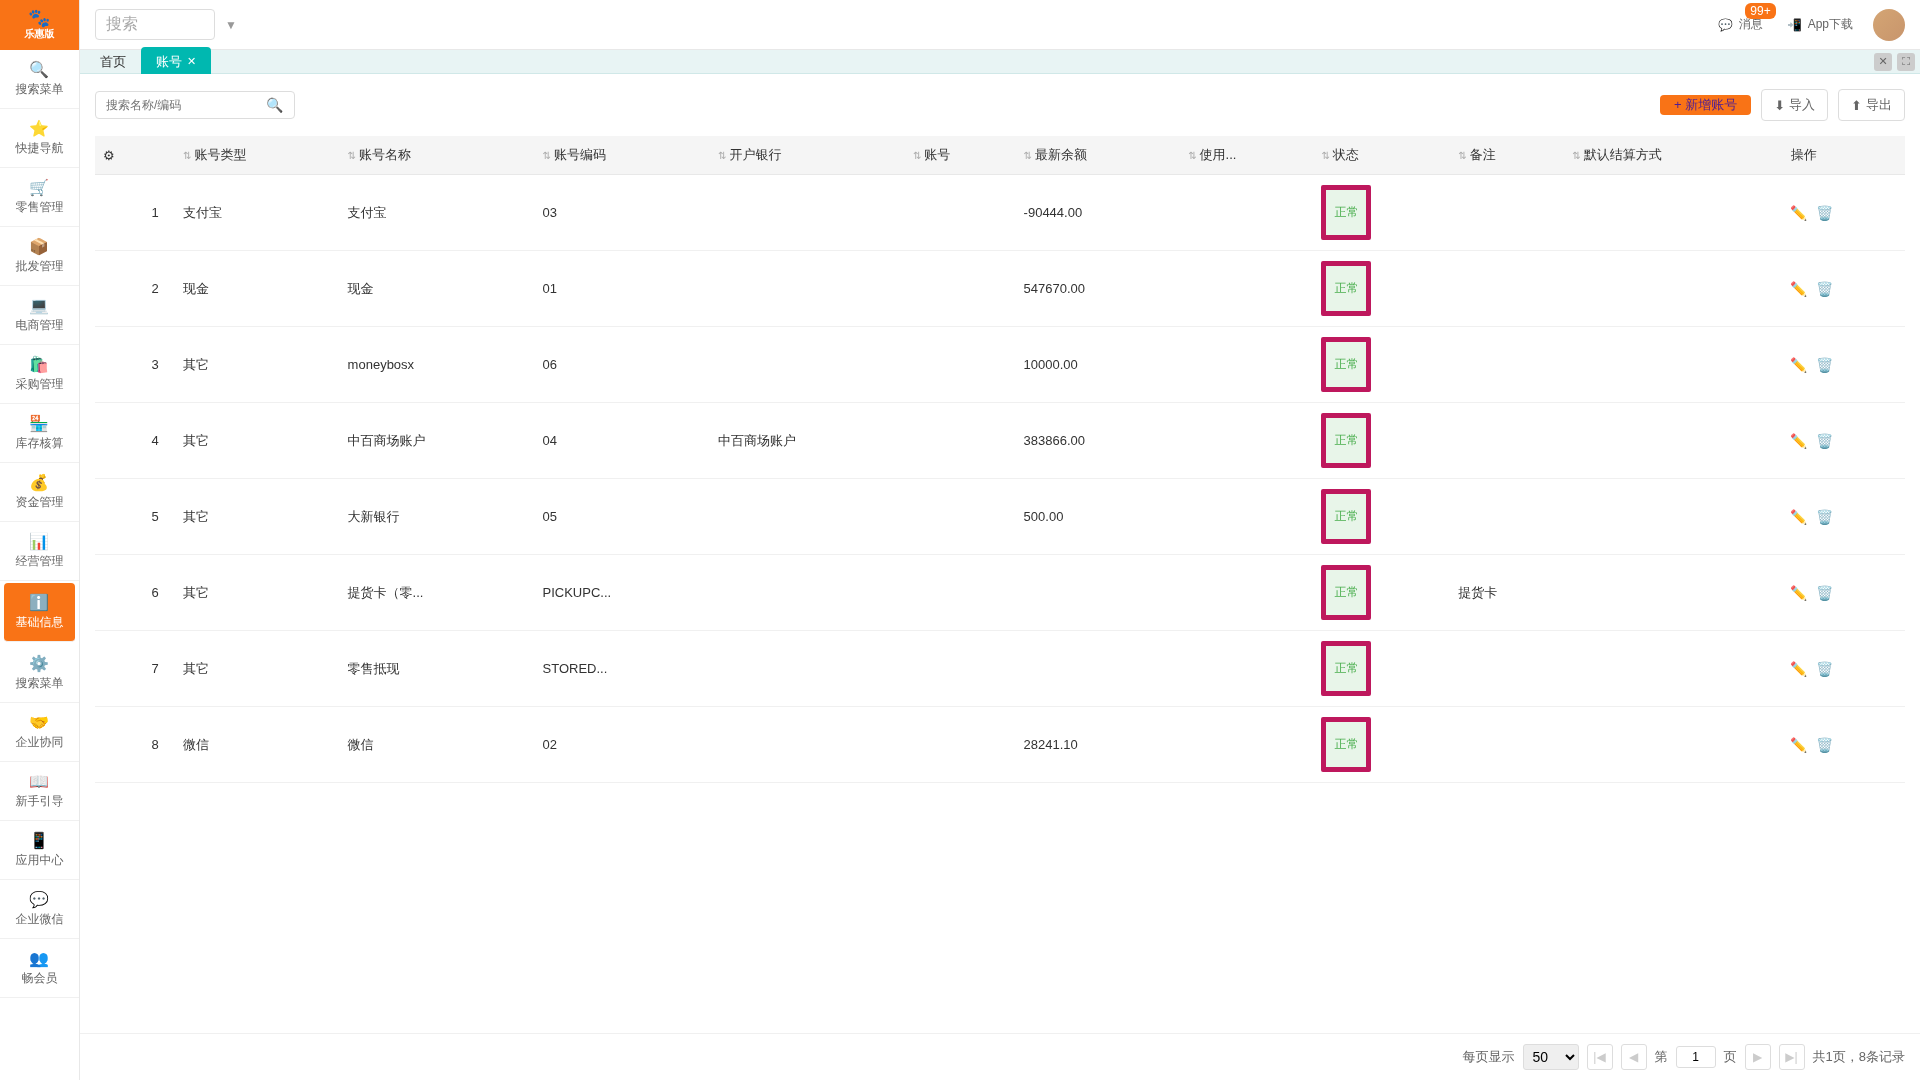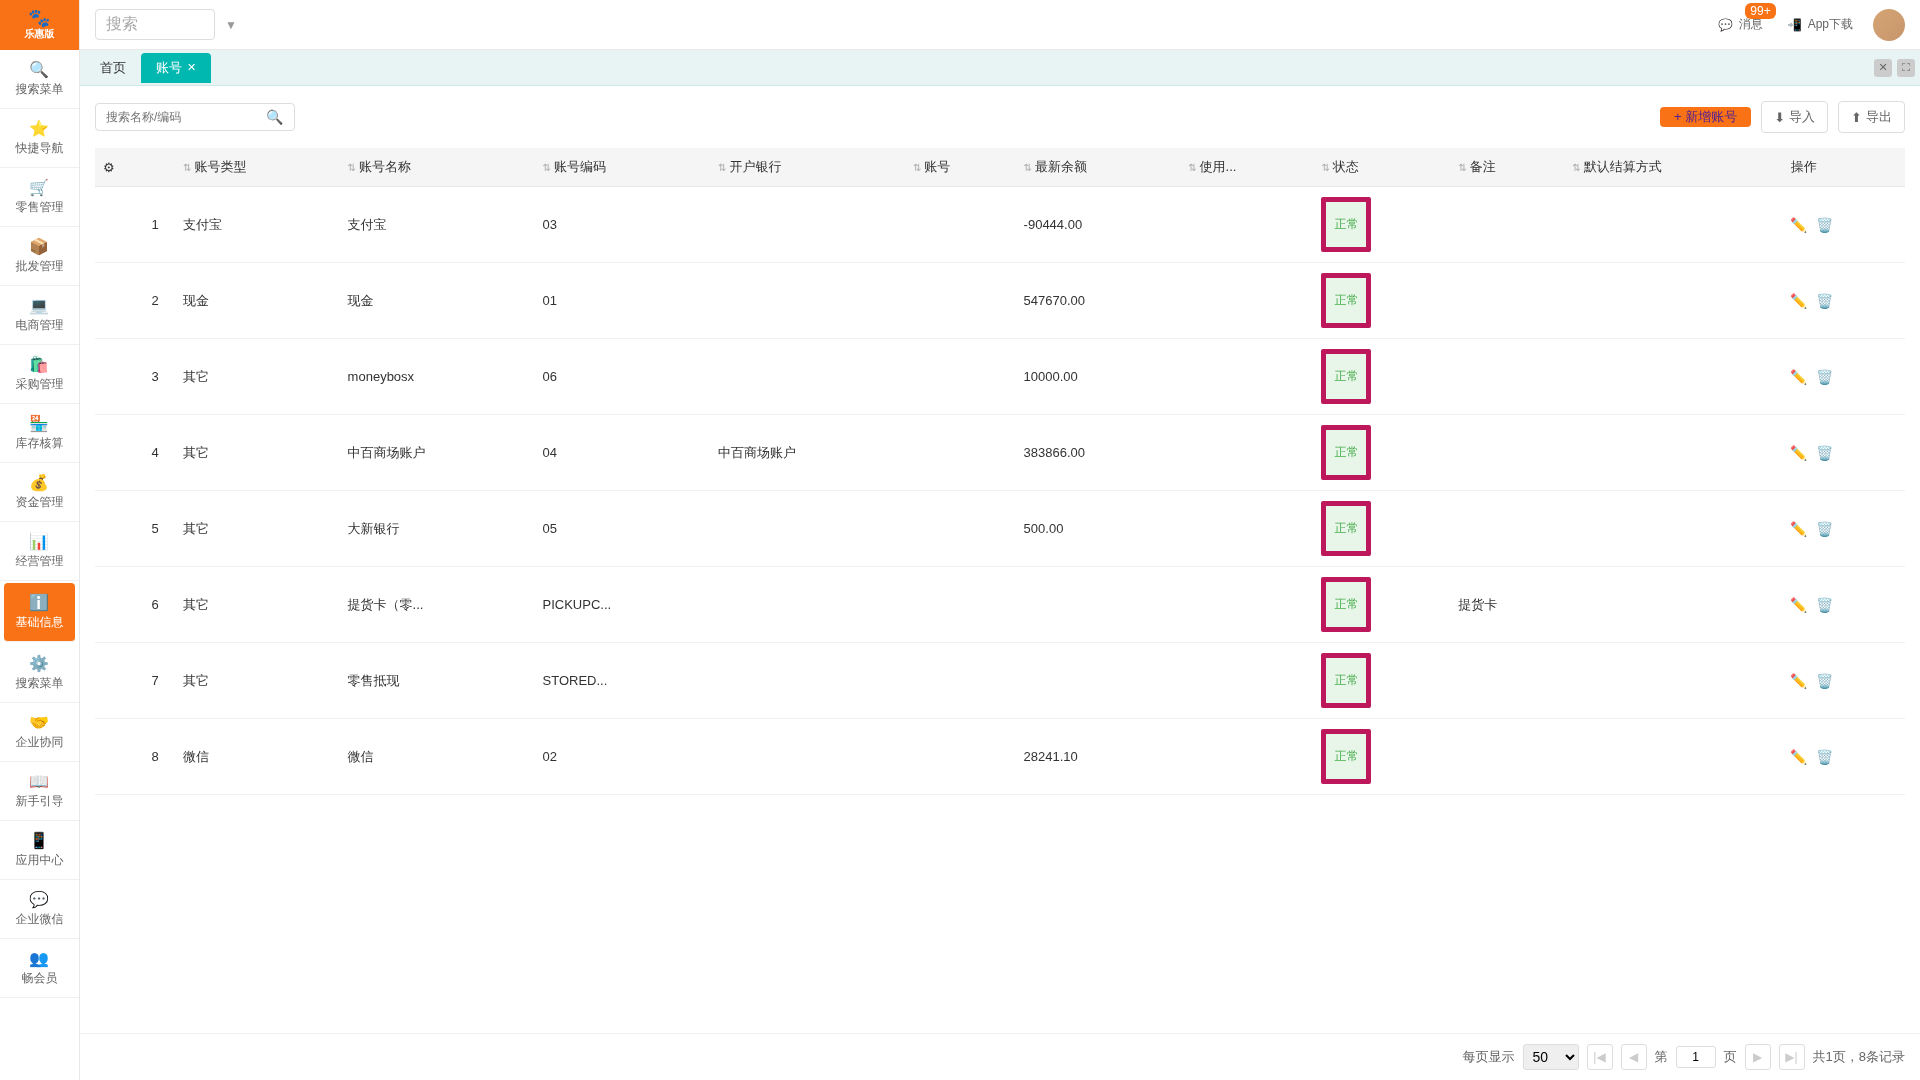"首页" .tab-bar { height: 36px -> 24px }
